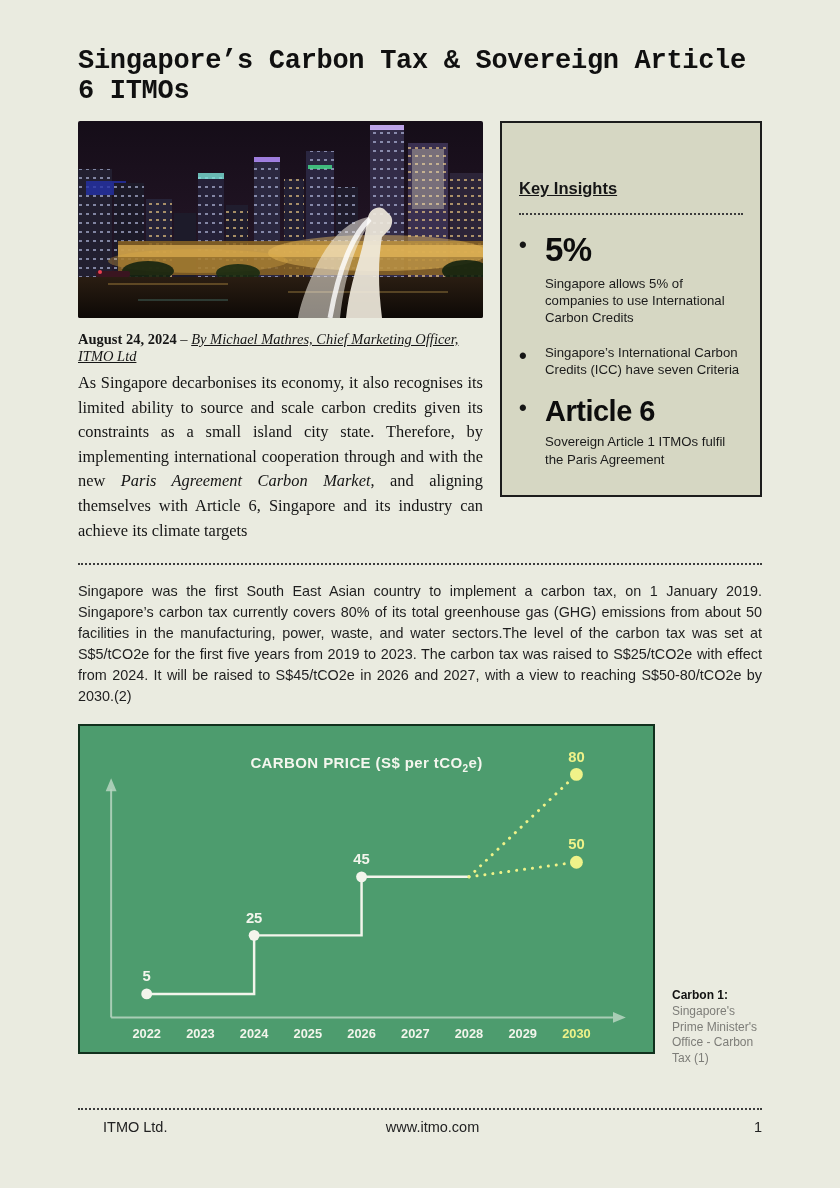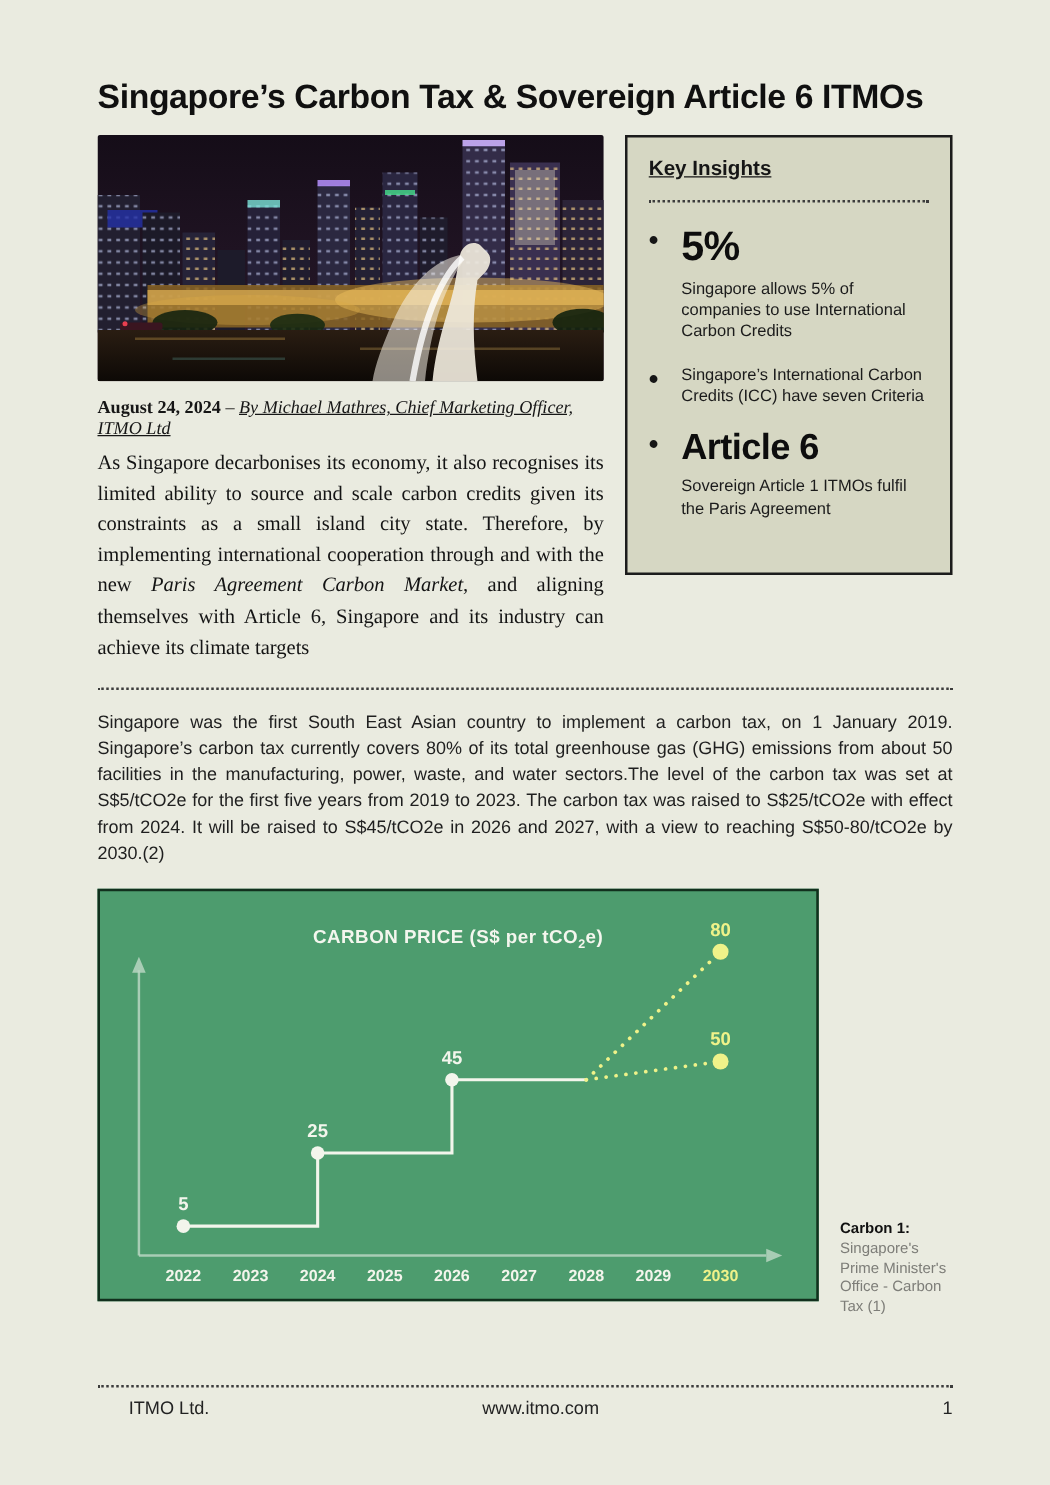"Singapore’s Carbon Tax & Sovereign" .title { font-family: Liberation Sans, sans-serif -> Liberation Mono, monospace; margin-top: 16px -> none }
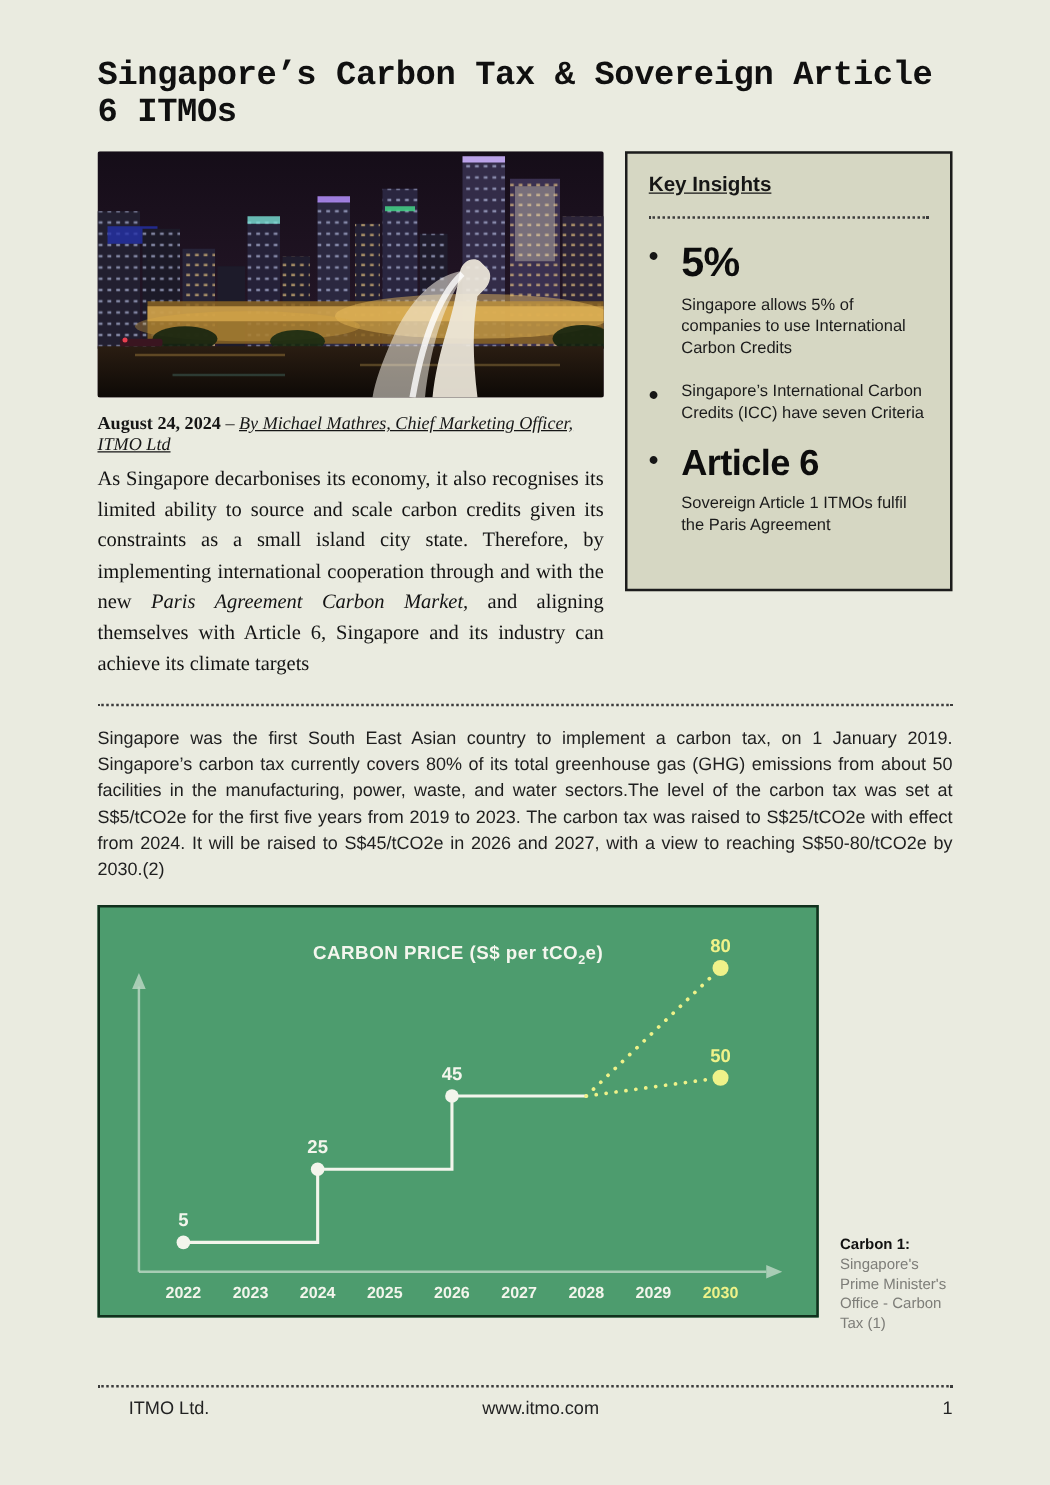"Key Insights" .insights-title { margin-top: none -> 40px }
